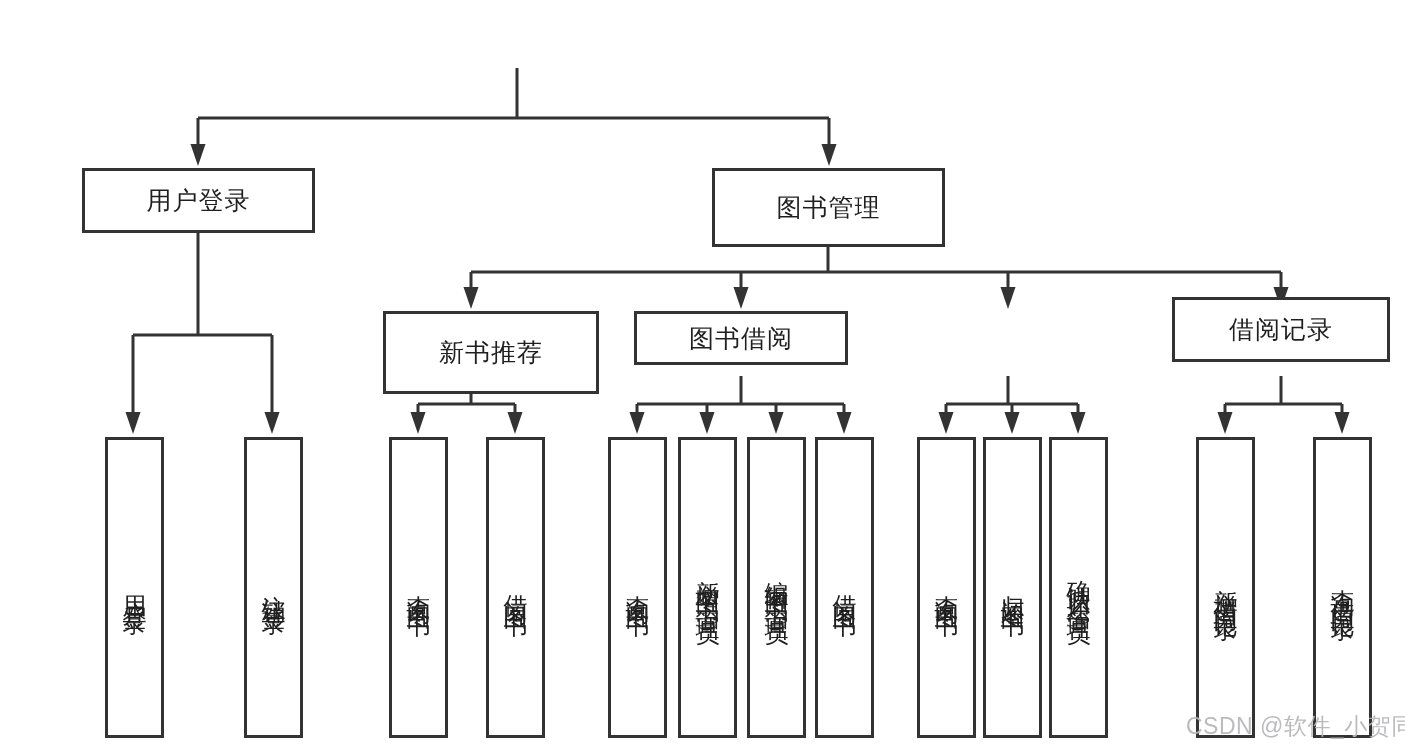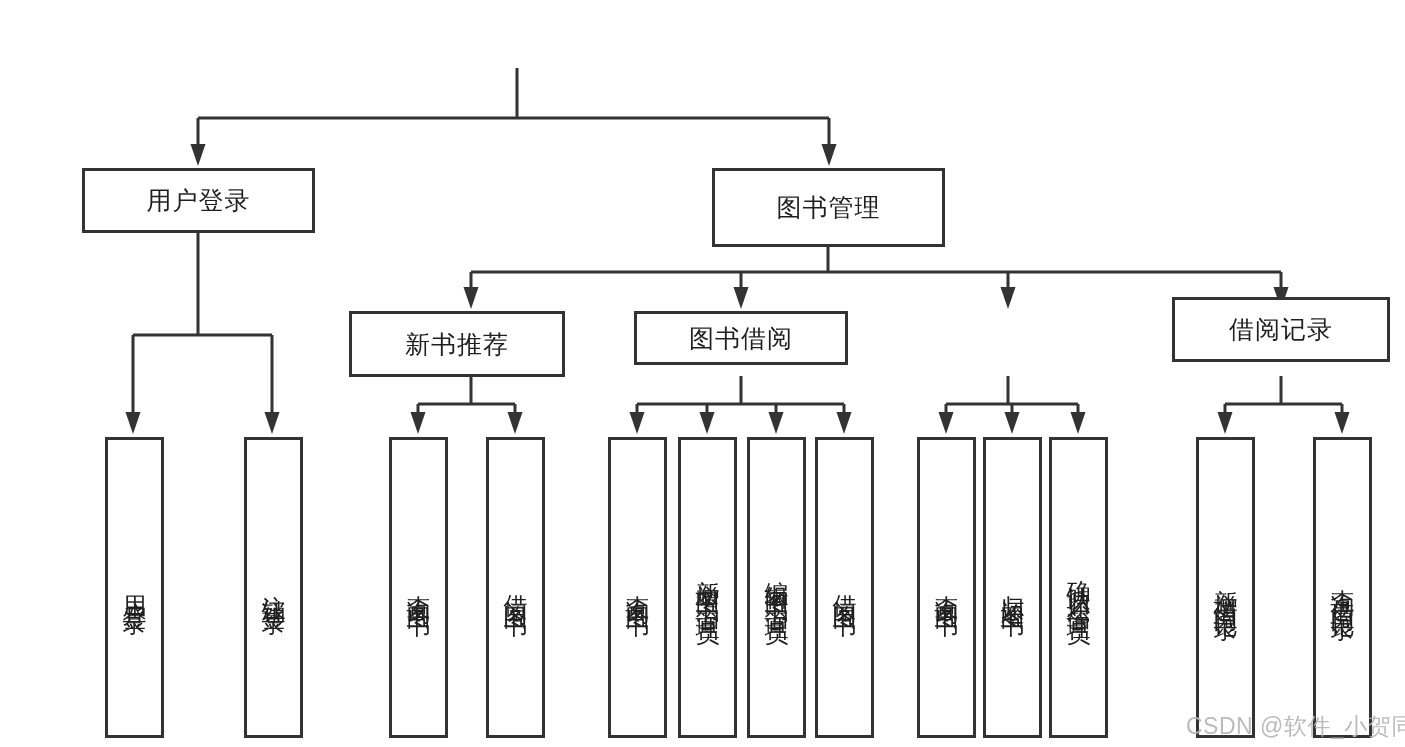"新书推荐" div.node { height: 66px -> 83px; left: 349px -> 383px }
